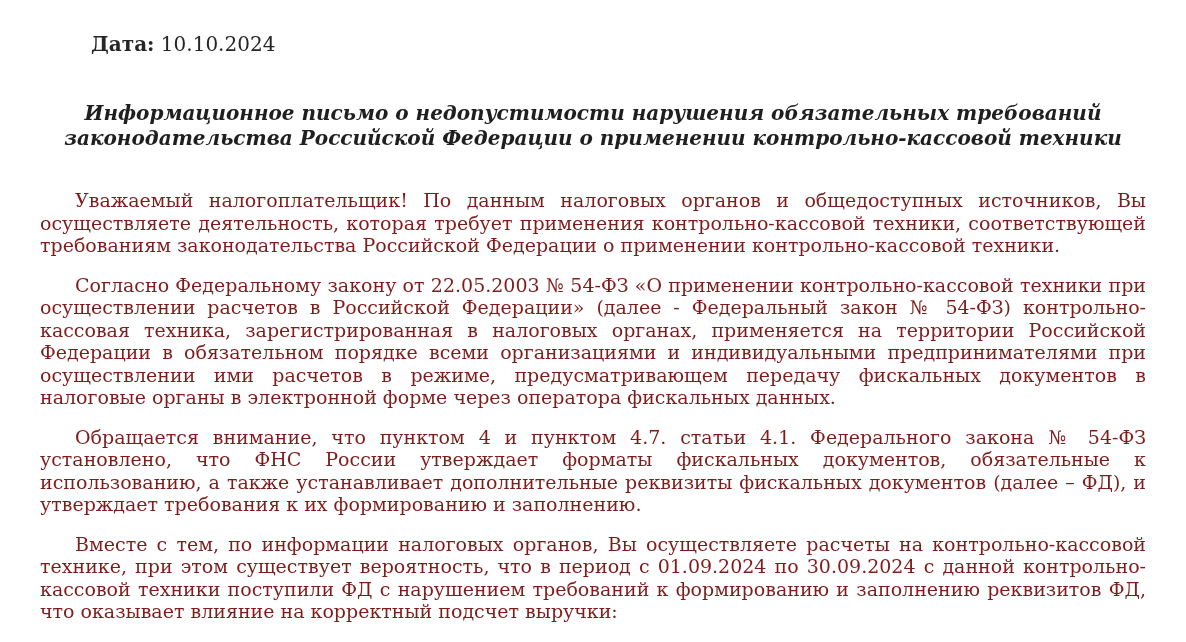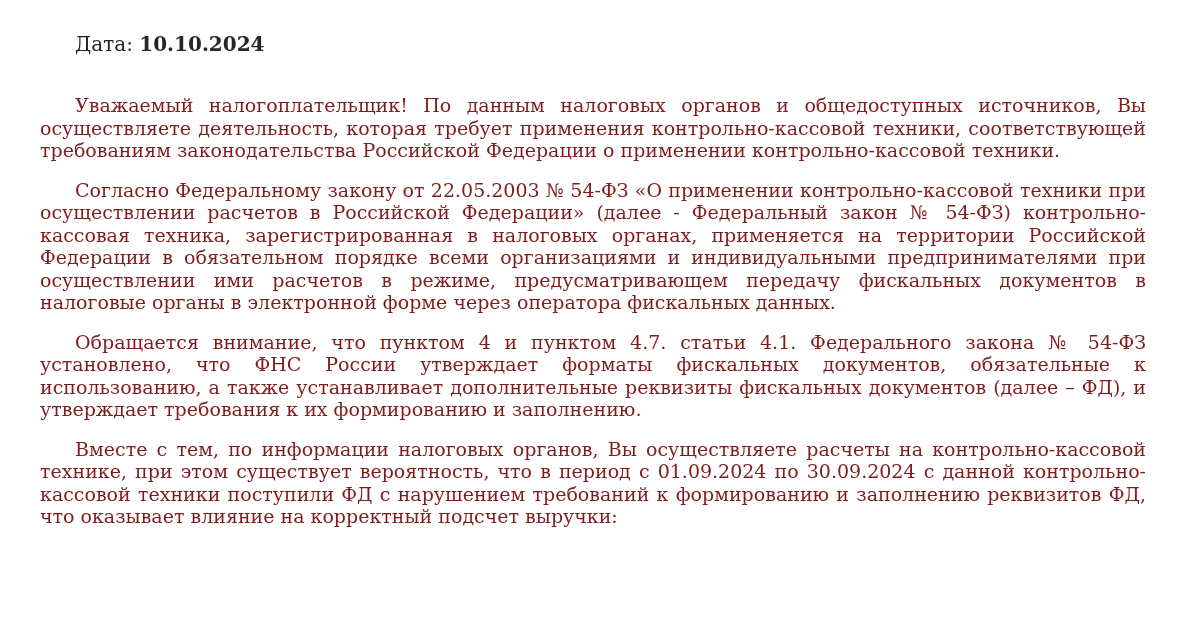"Дата:" .date-label { font-weight: normal -> bold; margin-left: none -> 16px }
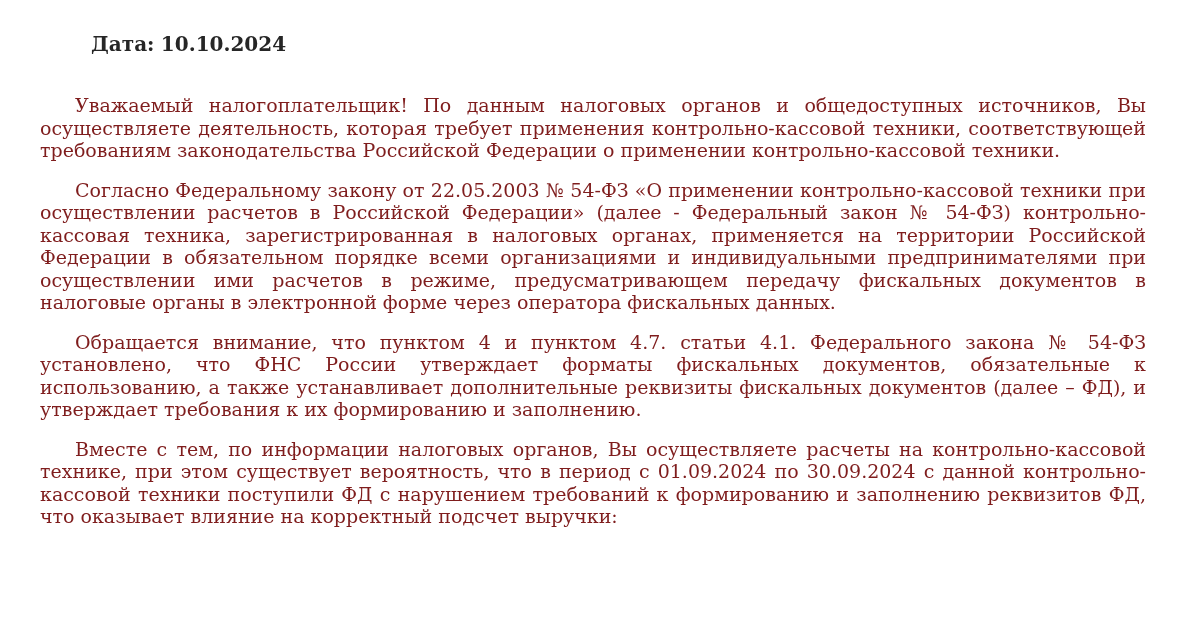"10.10.2024" .date-value { font-weight: bold -> normal }
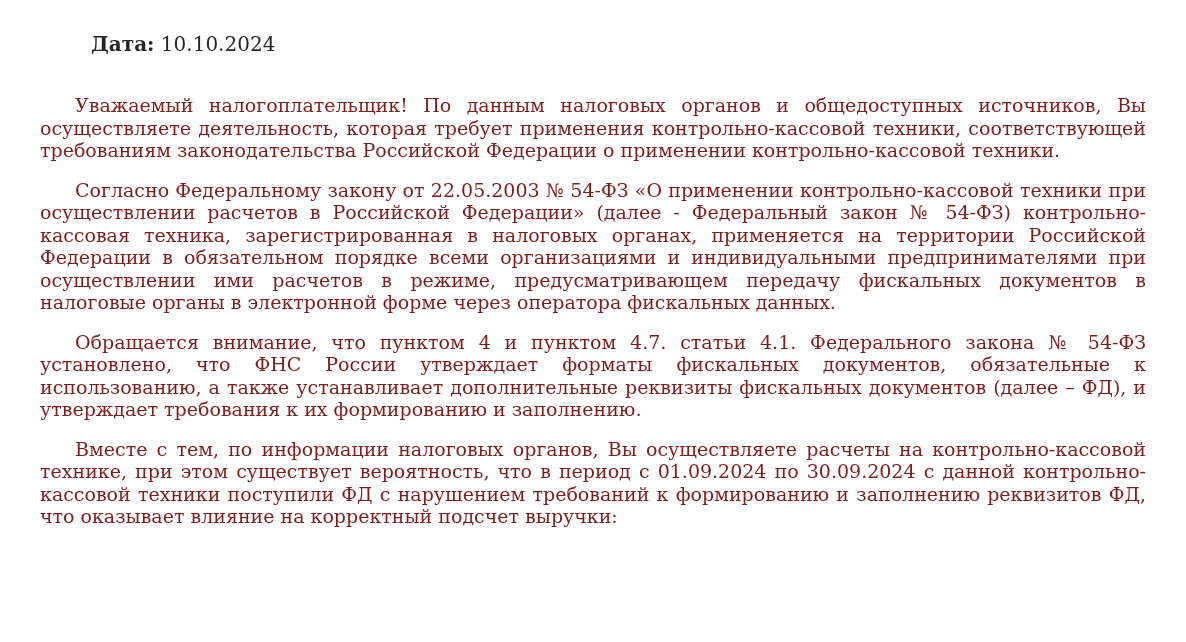"Информационное письмо о недопустимости" div.doc-title { html: none -> <div>Информационное письмо о недопустимости нарушения обязательных требований законодательства Российской Федерации о применении контрольно-кассовой техники</div> }
